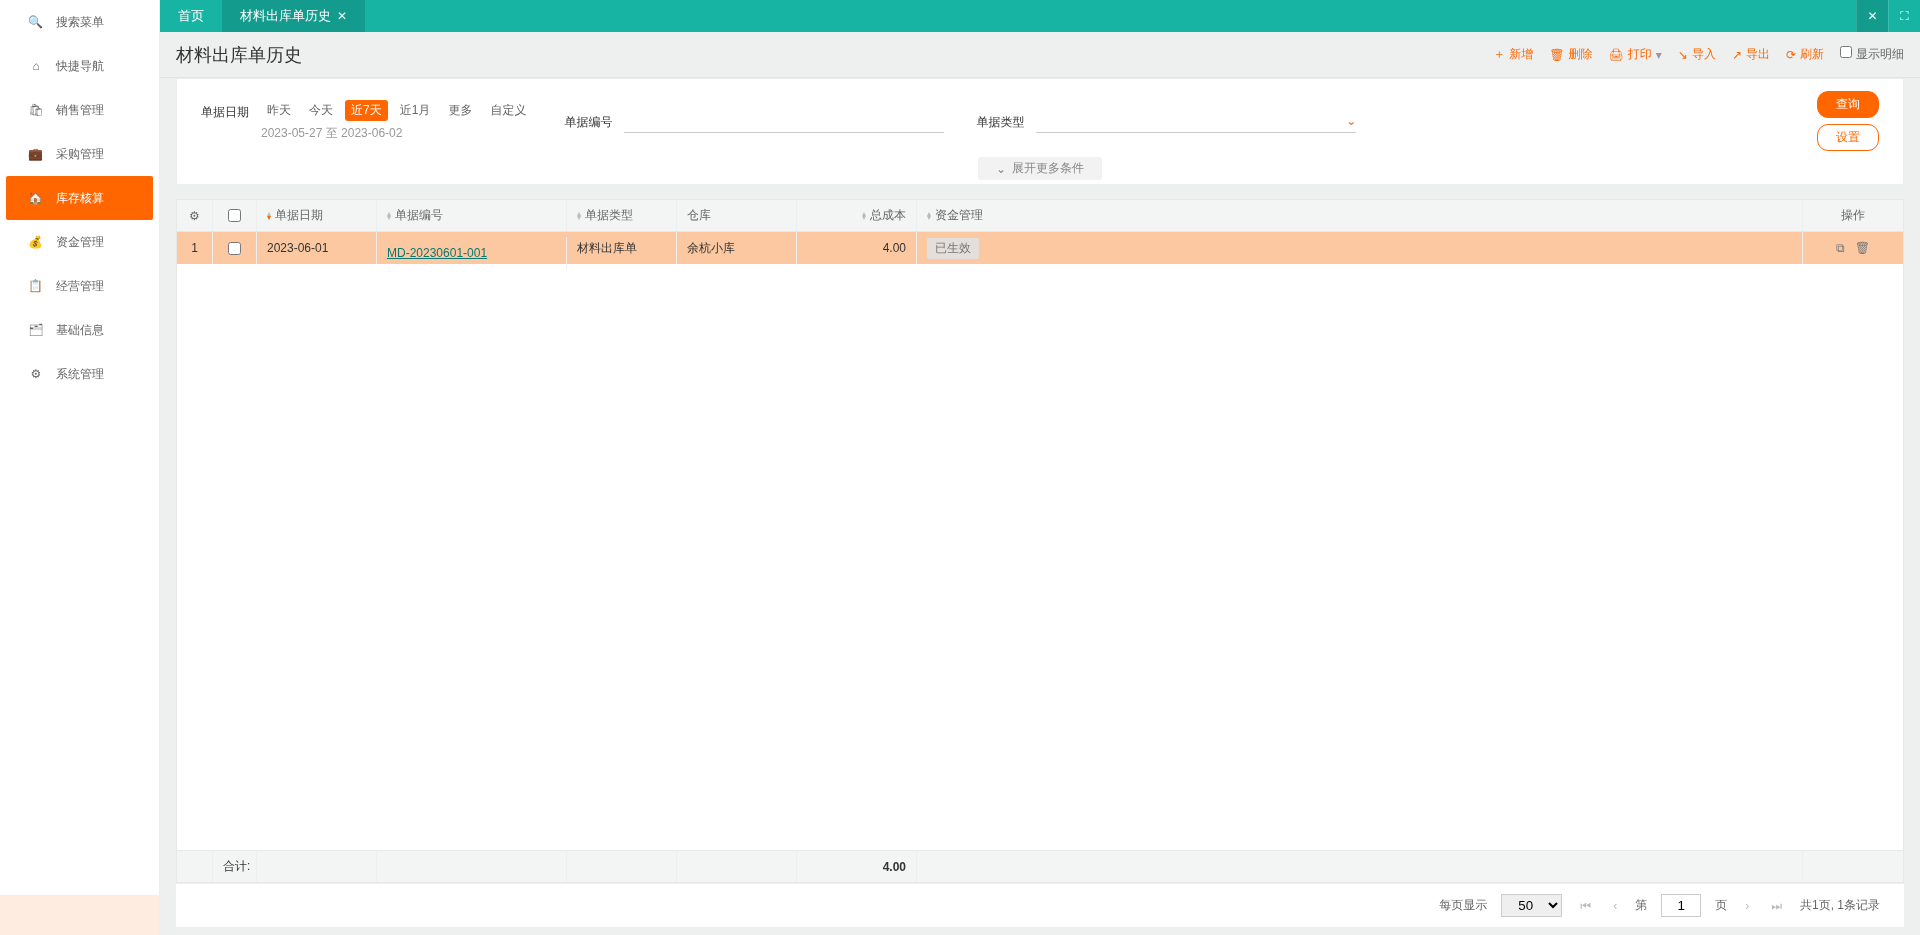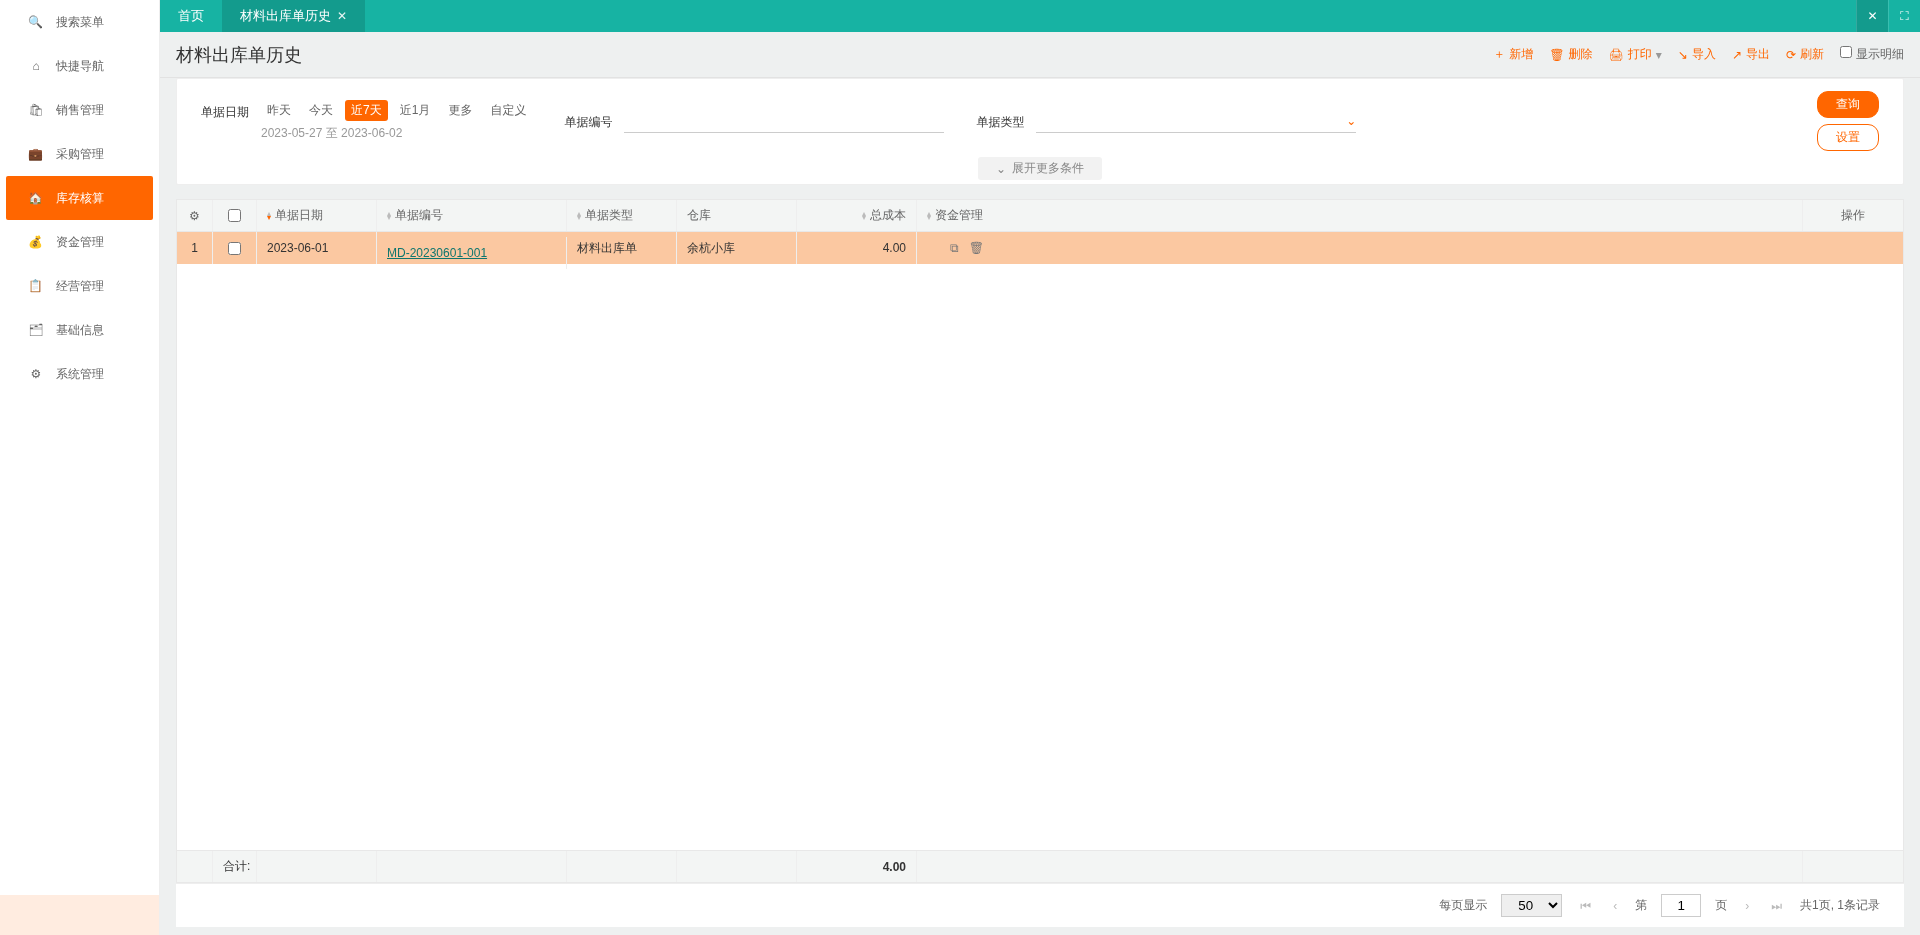"已生效" div.td { html: none -> <div> <span>已生效</span> </div> }
